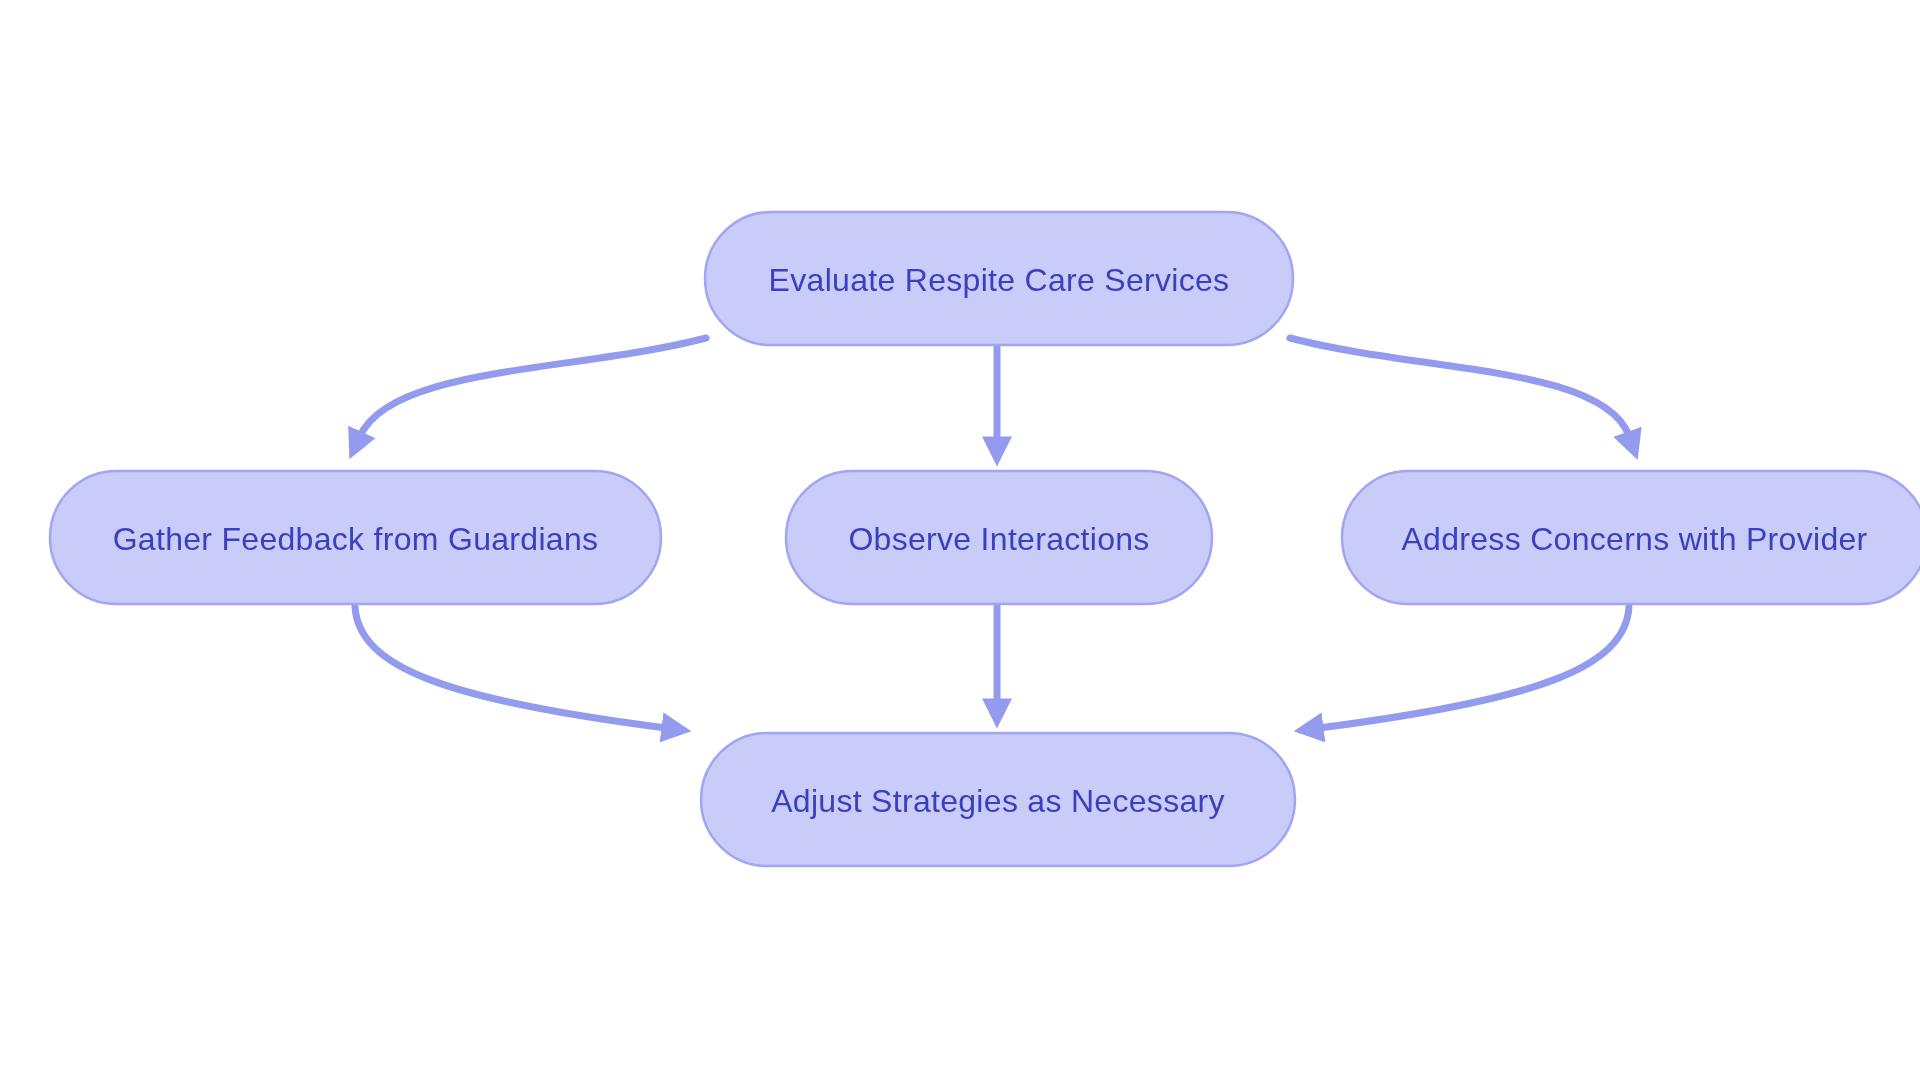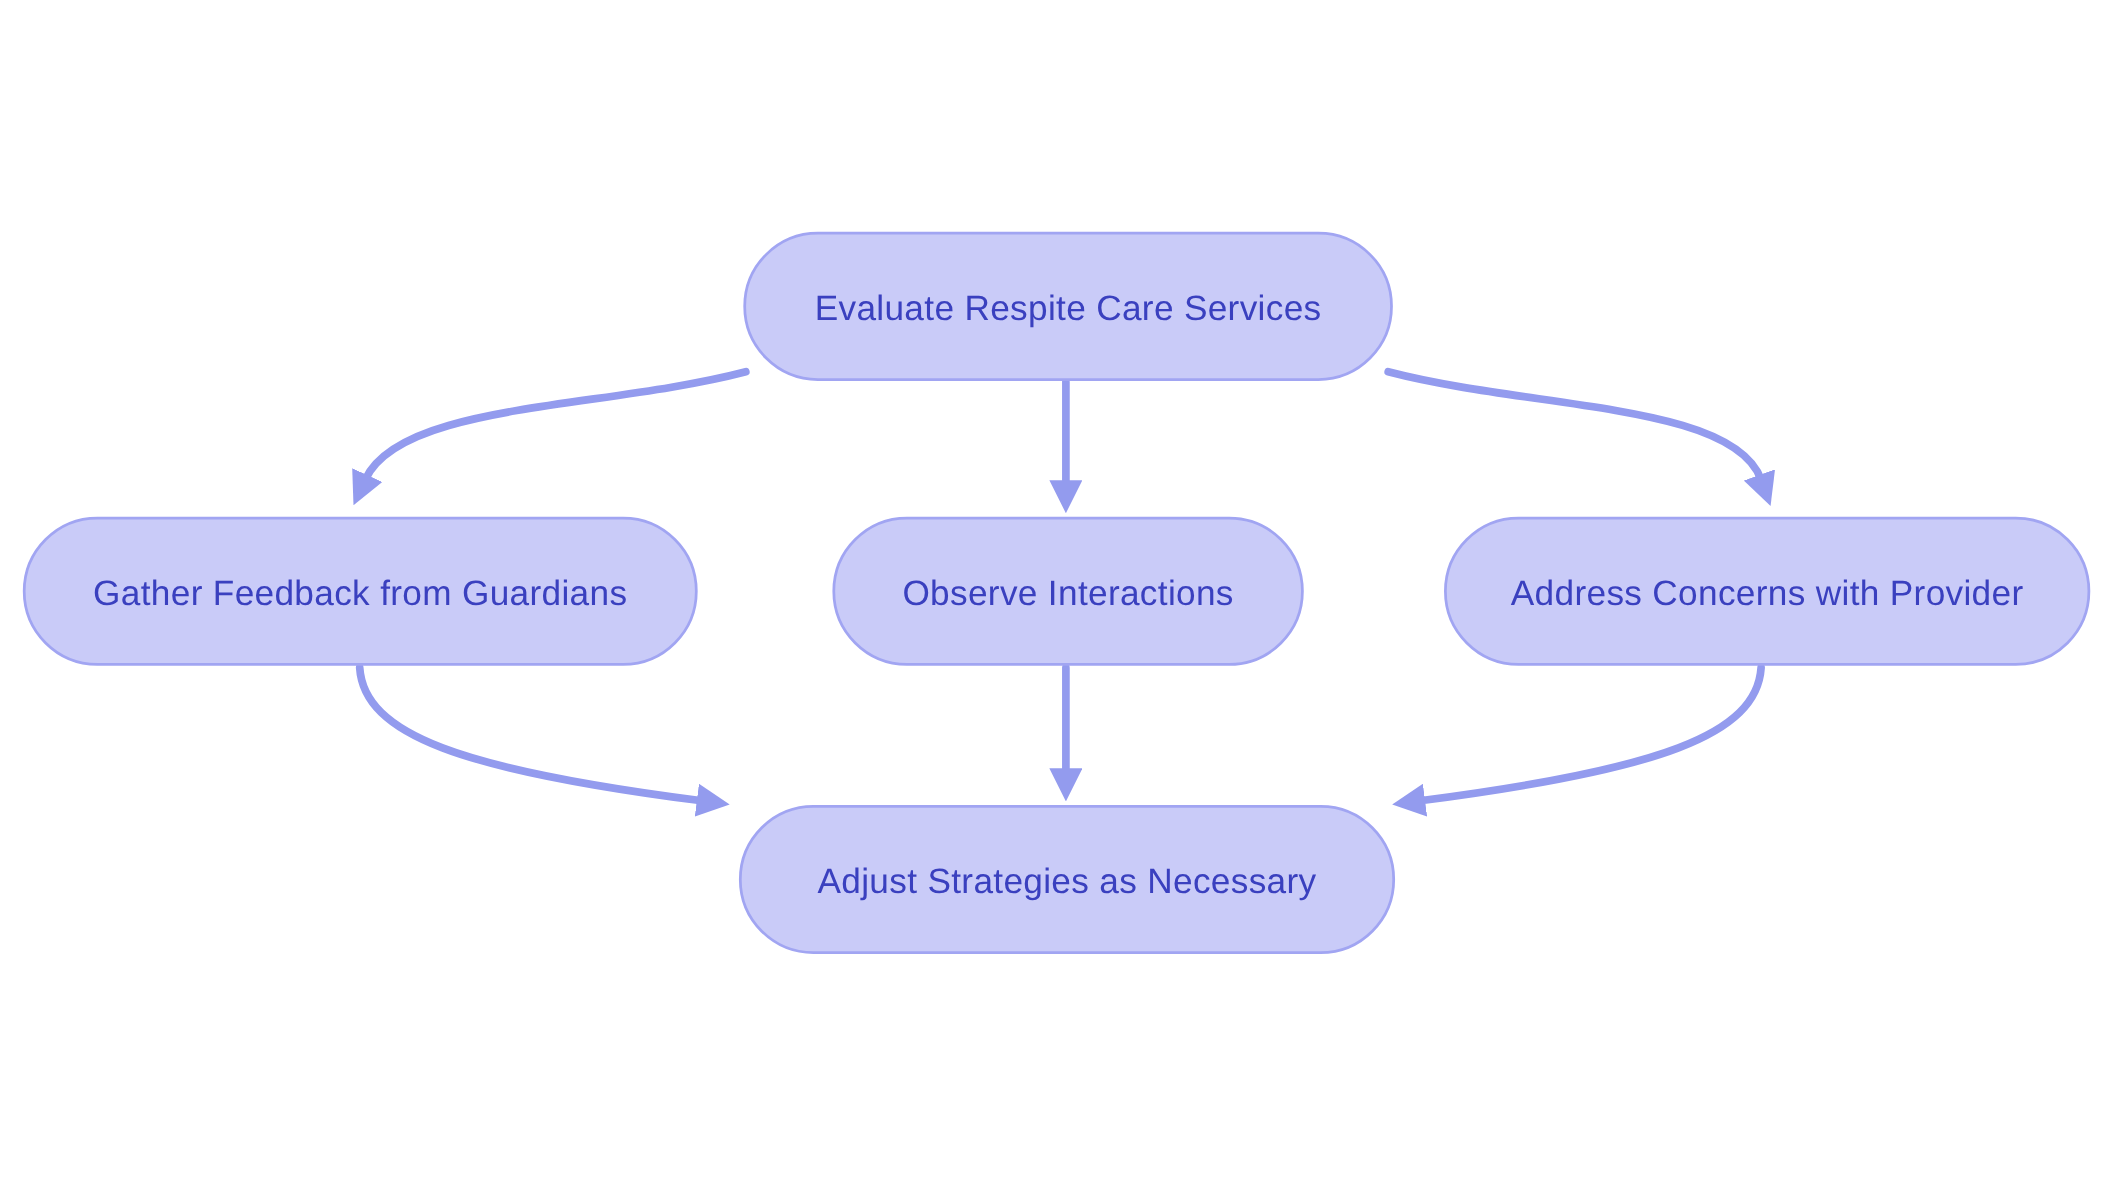"Evaluate Respite Care Services" .canvas-wrap { padding-left: none -> 28px }
